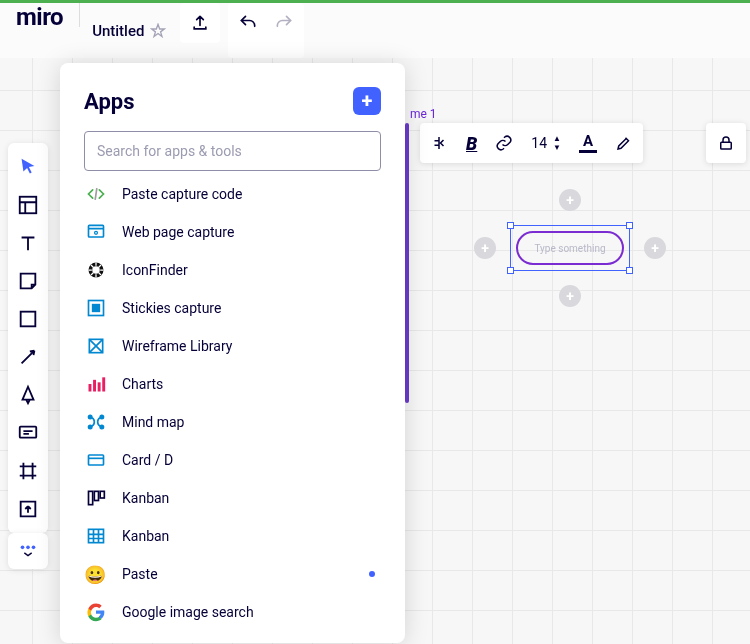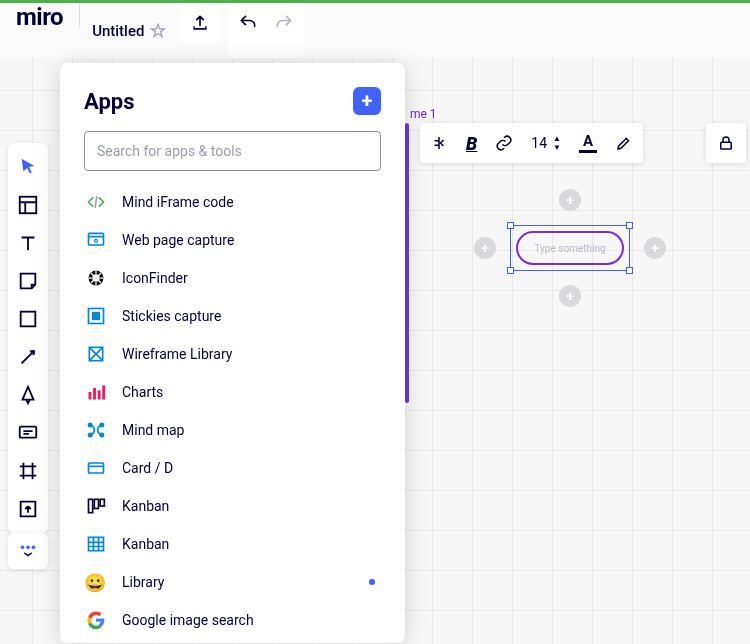"Search for apps & tools" .search-box { margin-bottom: 12px -> 4px }
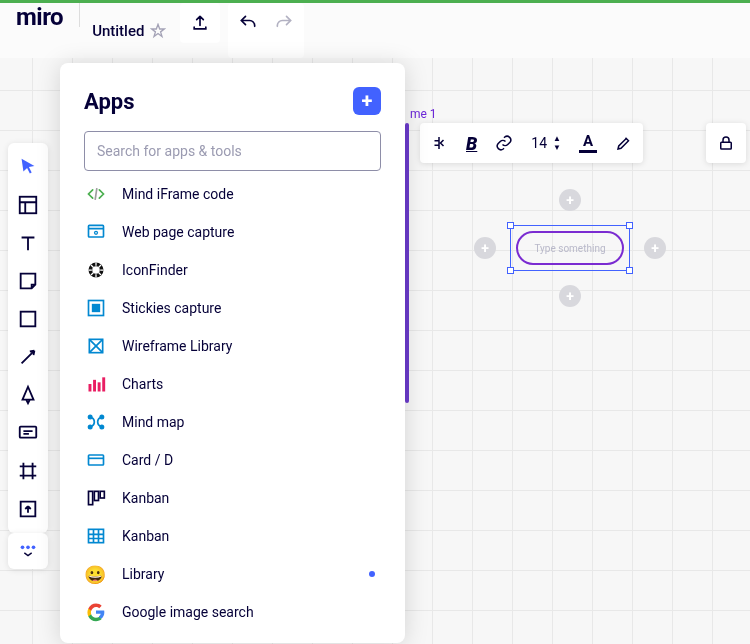"Mind iFrame code" div.app-label { text: Mind iFrame -> Paste capture }
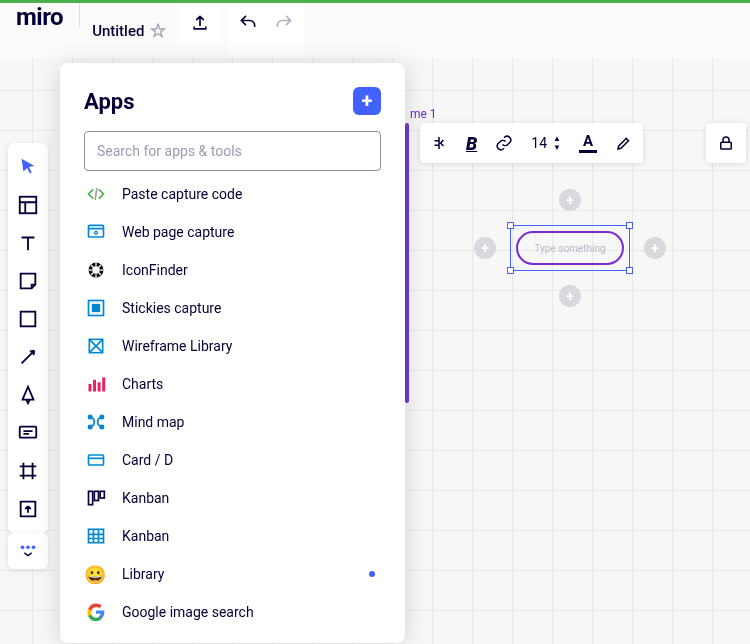"Library" div.app-label { text: Library -> Paste }
